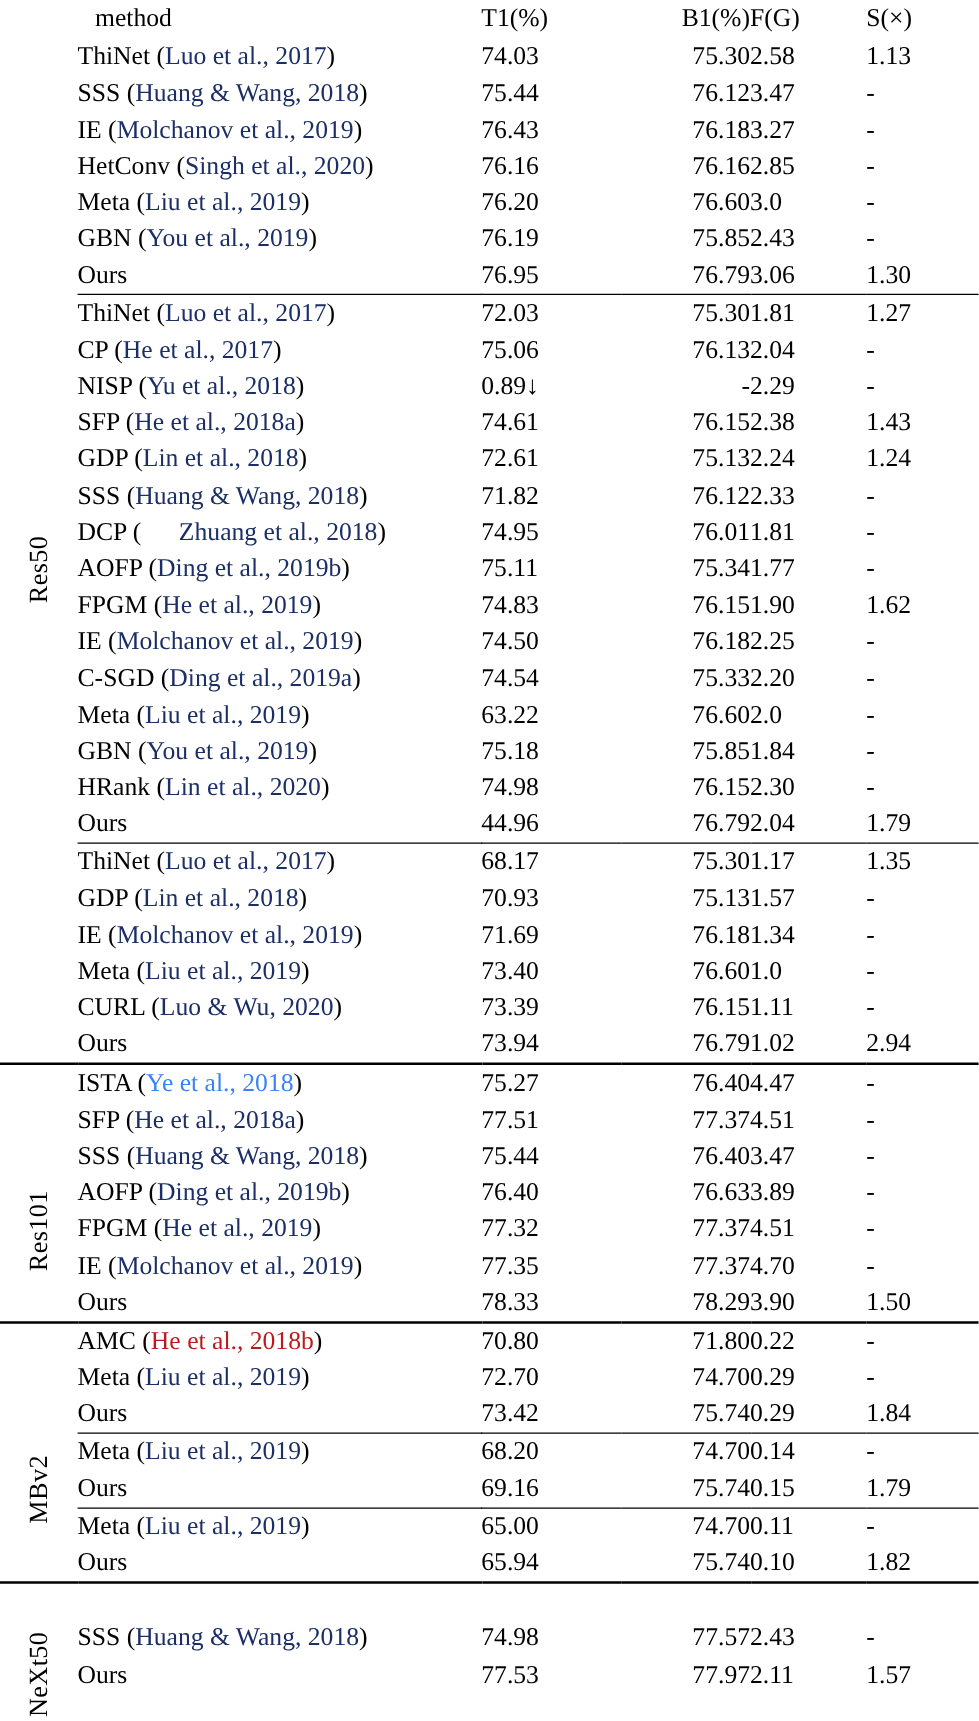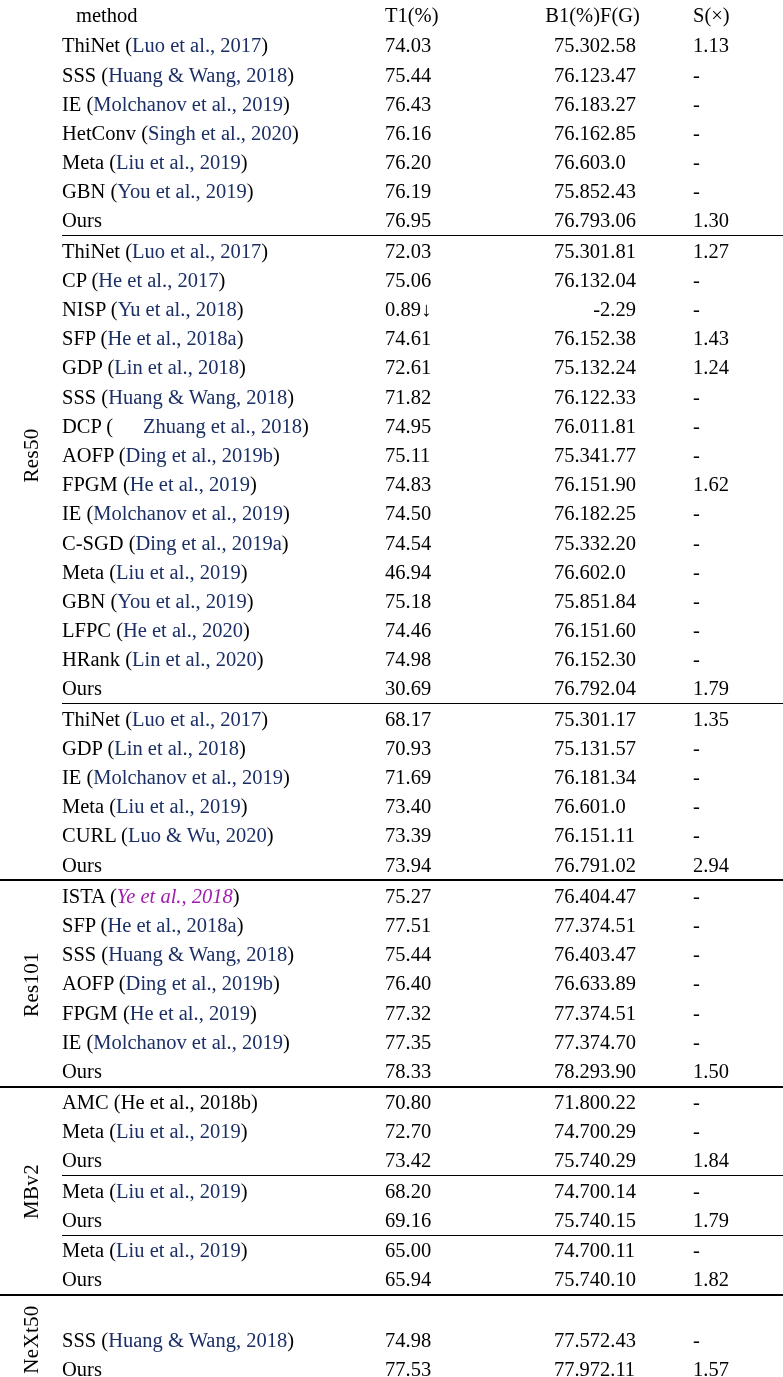"46.94" td.t1-cell { text: 46.94 -> 63.22 }
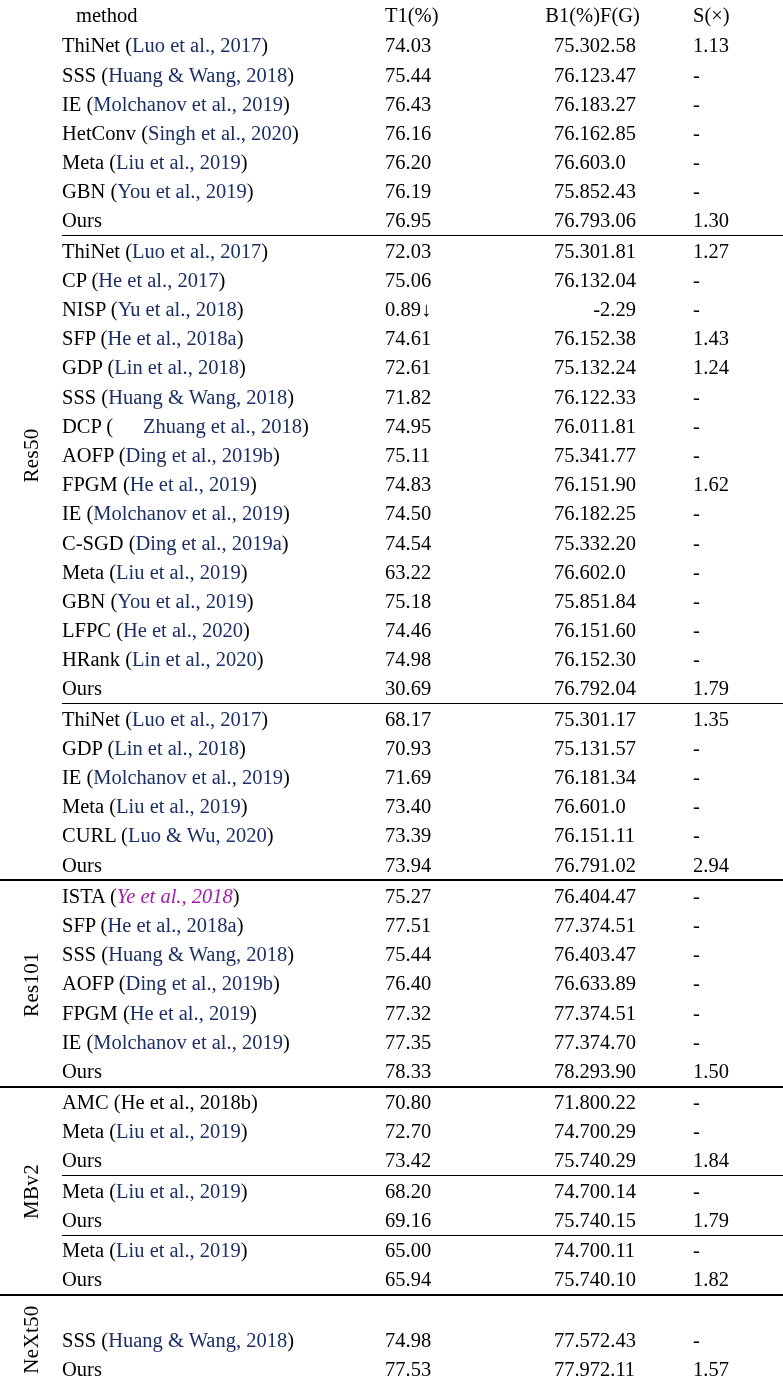"LFPC (He et al., 2020)" tr { html: <tr> <td></td> <td><span>LFPC</span><span> (</span><span>He et al., 2020</span><span>)</span></td> <td>74.46</td> <td>76.15</td> <td>1.60</td> <td>-</td> </tr> -> none }
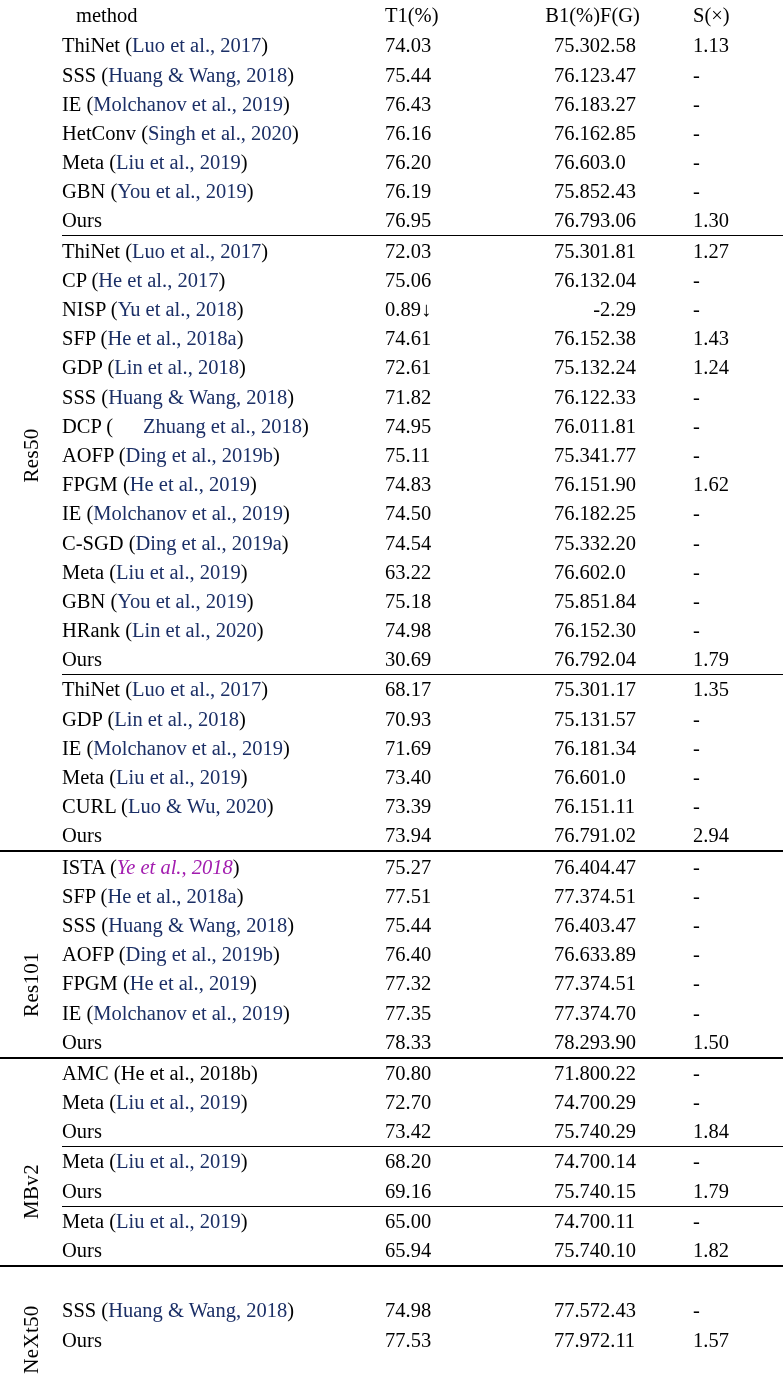"30.69" td.t1-cell { text: 30.69 -> 44.96 }
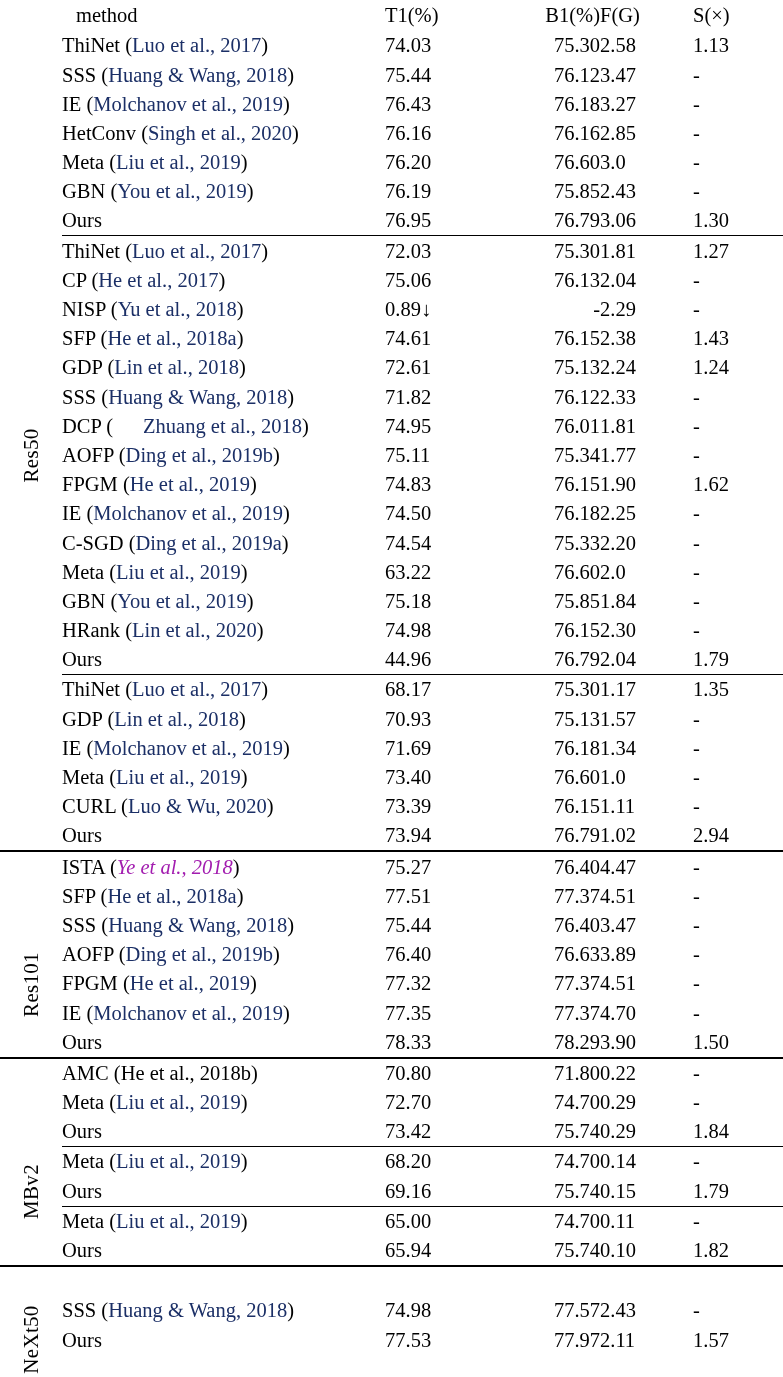"Ye et al., 2018" span.cite { color: #a21caf -> #3b82f6; font-style: italic -> none }
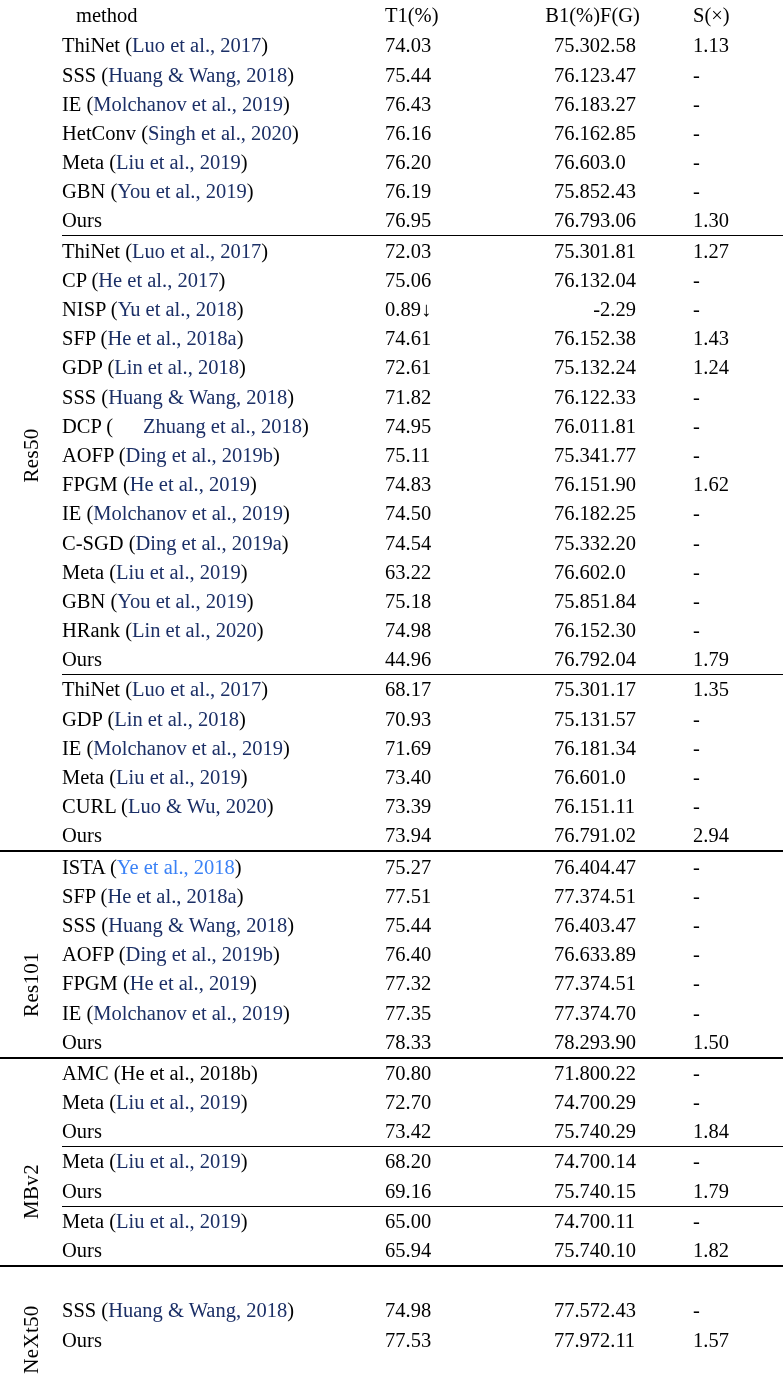"He et al., 2018b" span.cite { color: #000000 -> #b91c1c }
